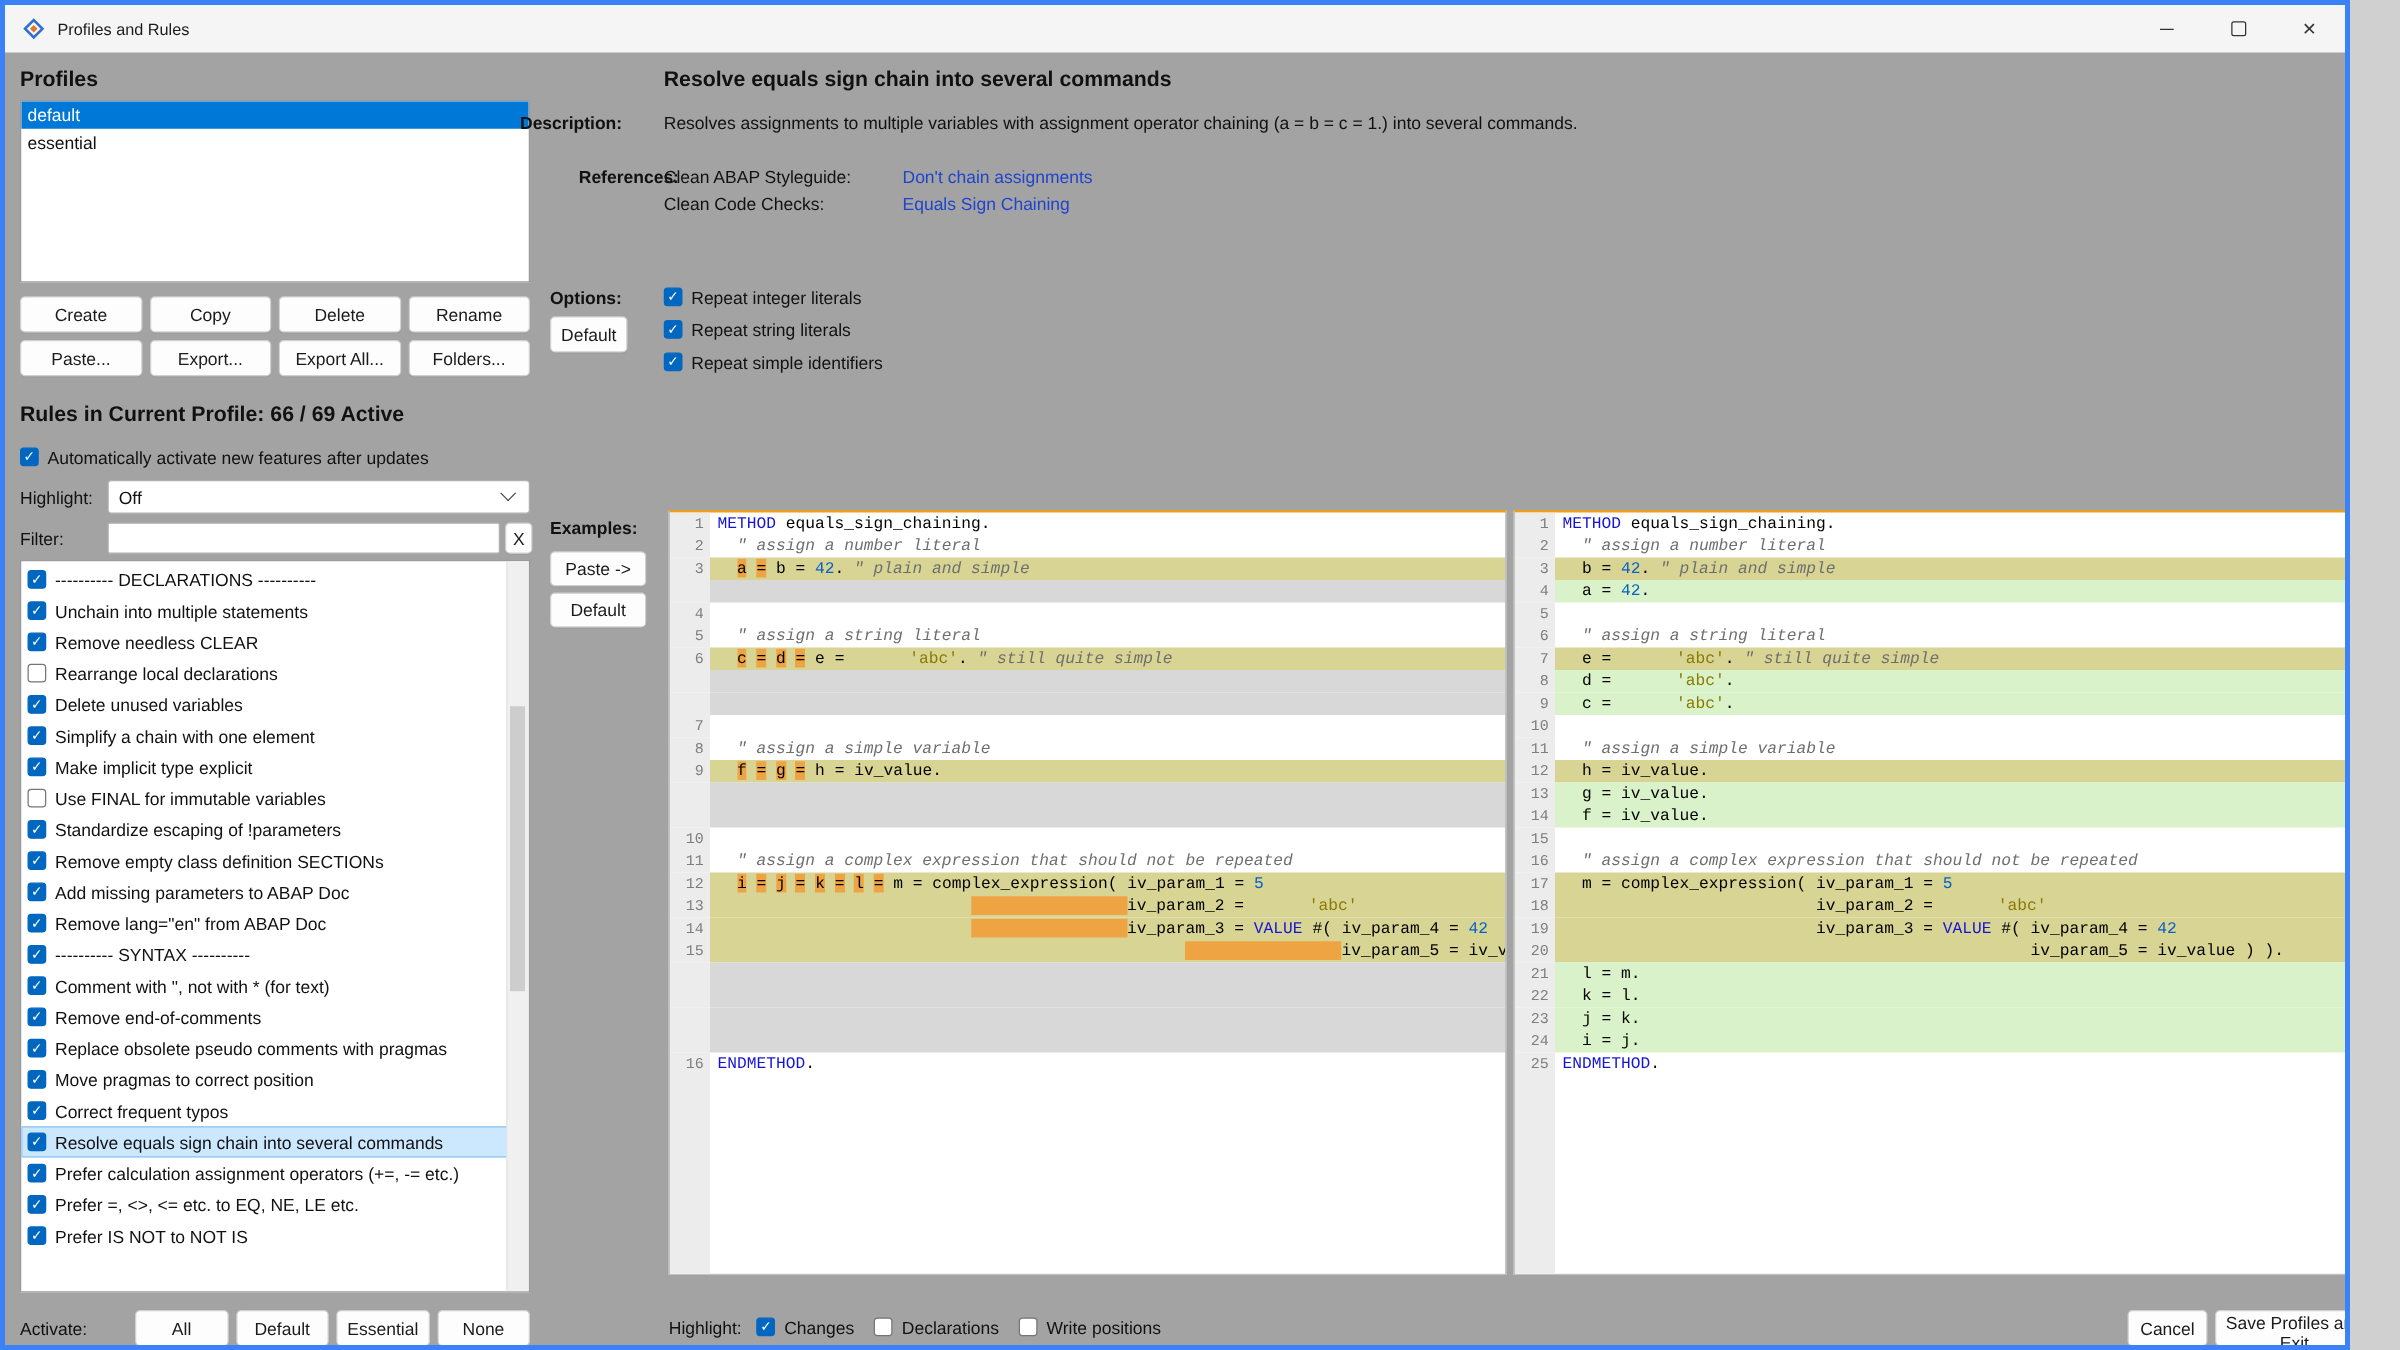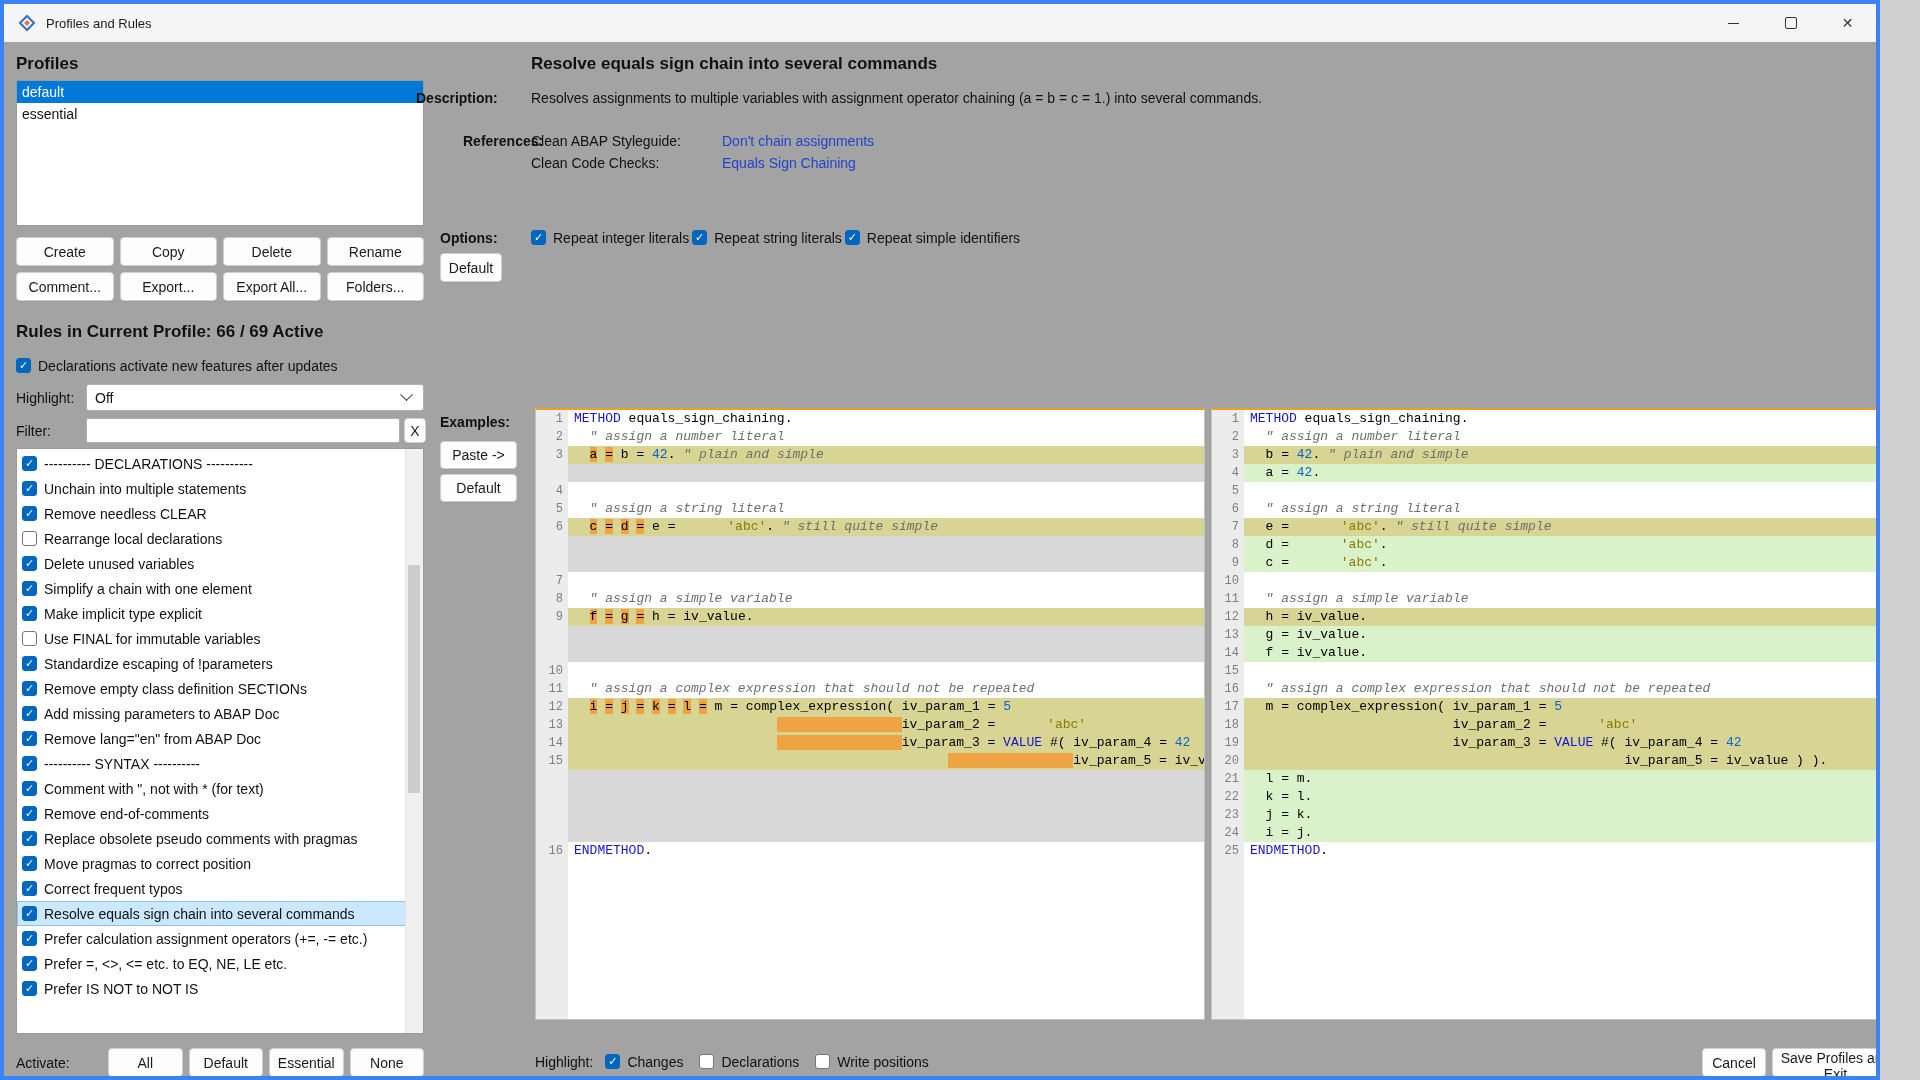"Repeat integer literals" #options-list { flex-direction: row -> column }
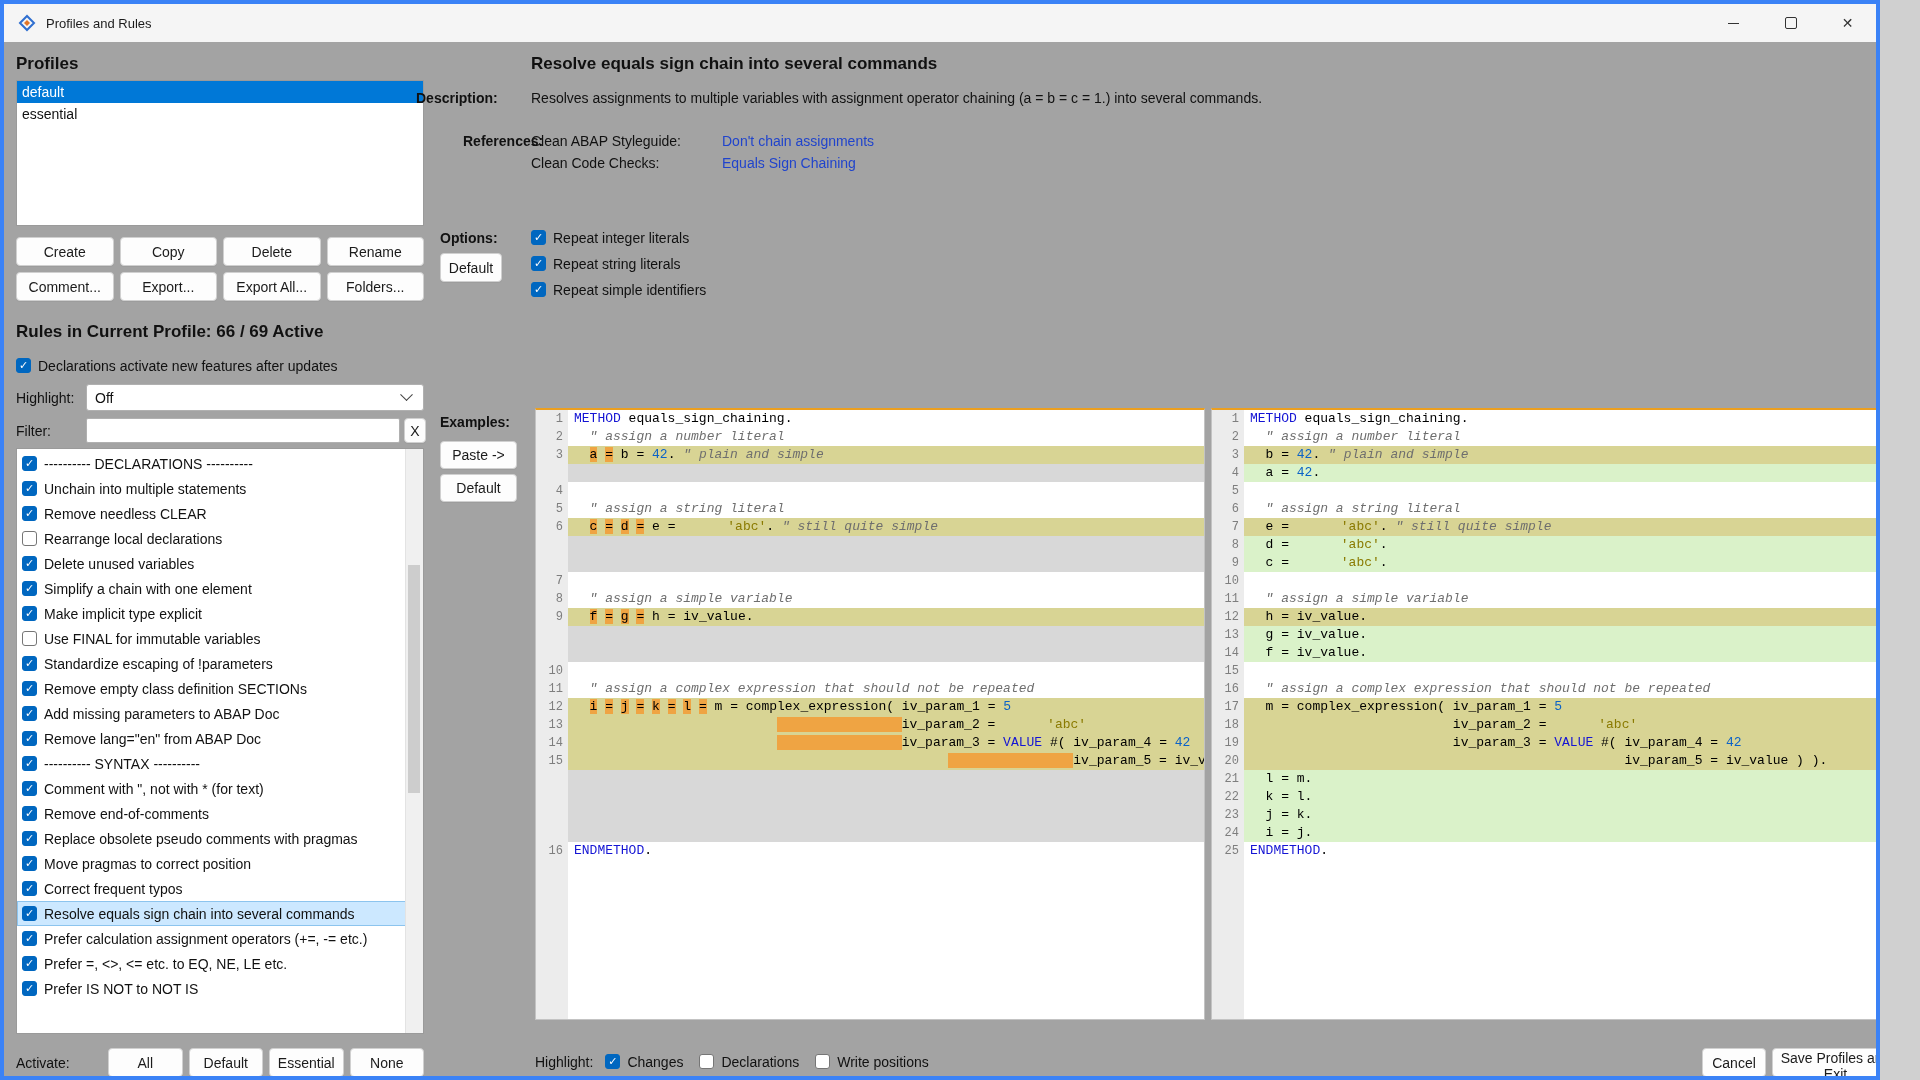"Comment..." button.btn { text: Comment -> Paste }
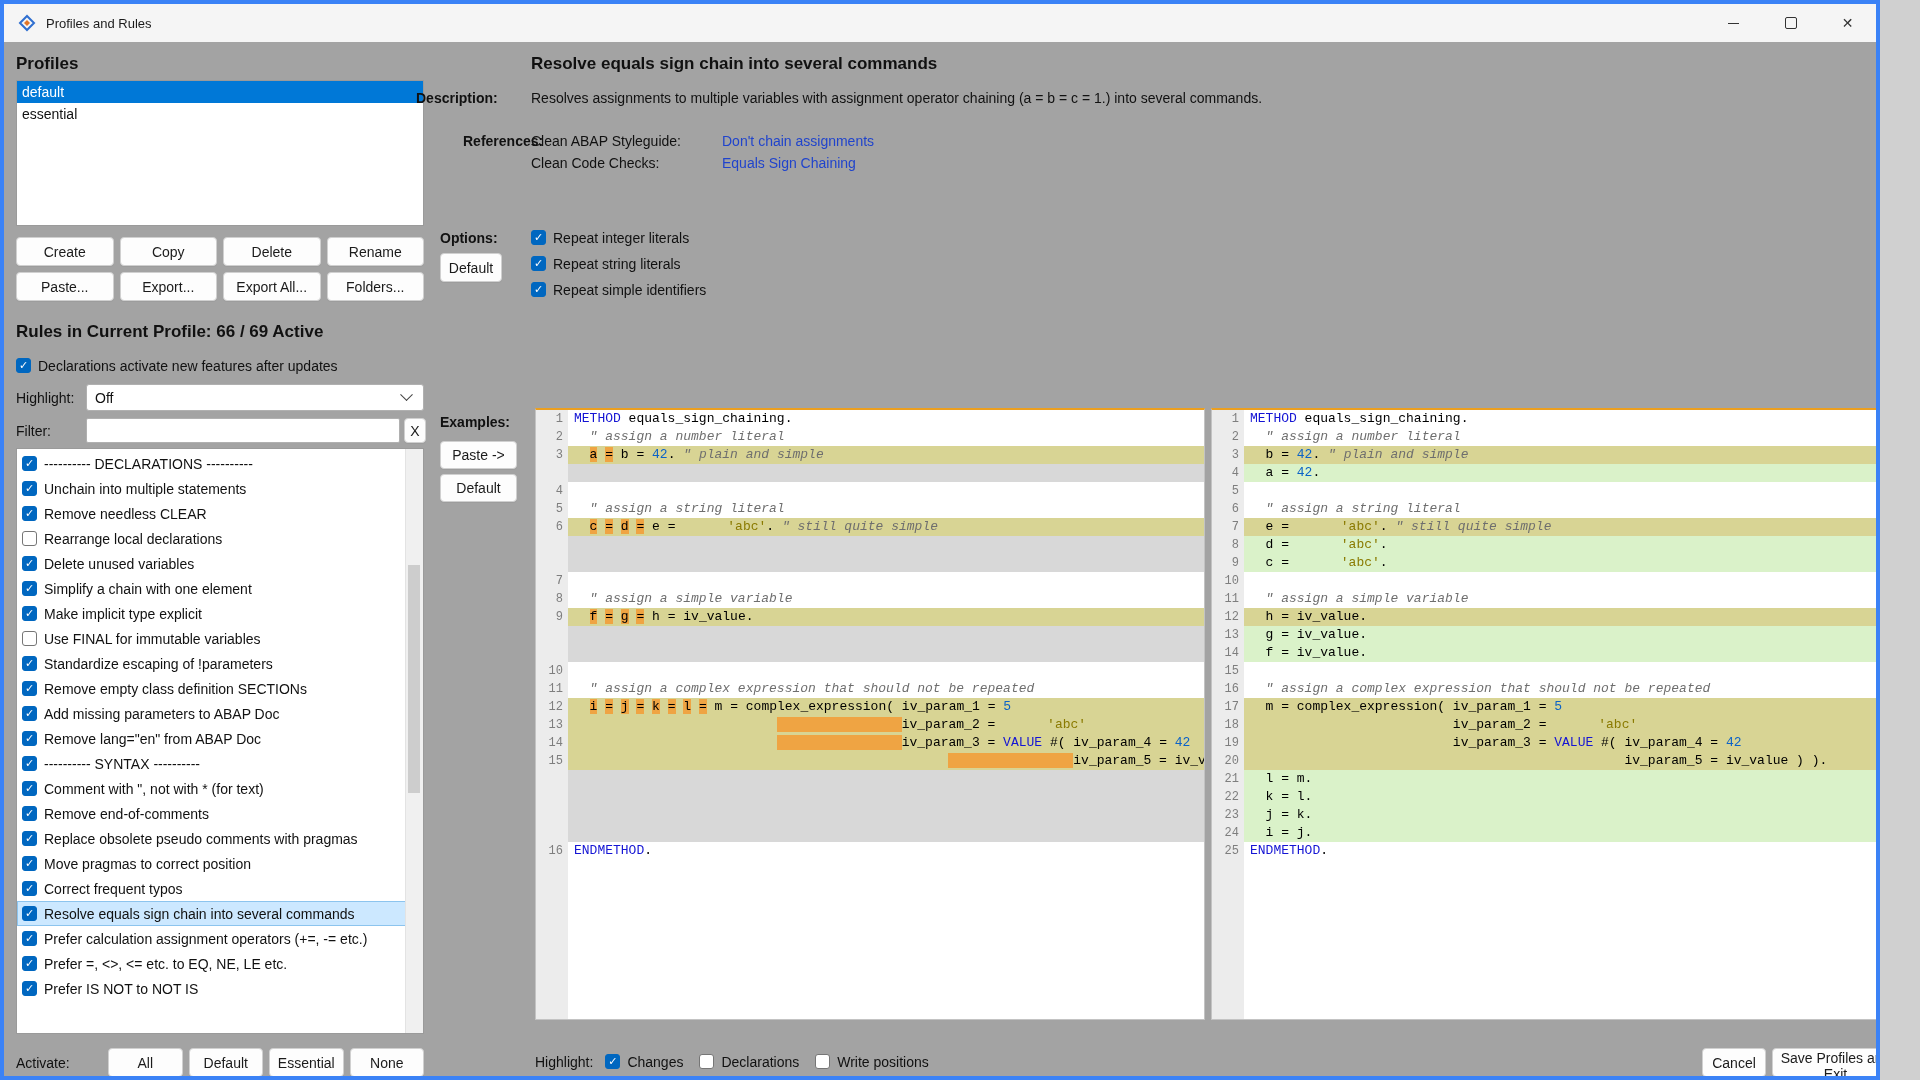"Declarations activate new features after" span { text: Declarations -> Automatically }
